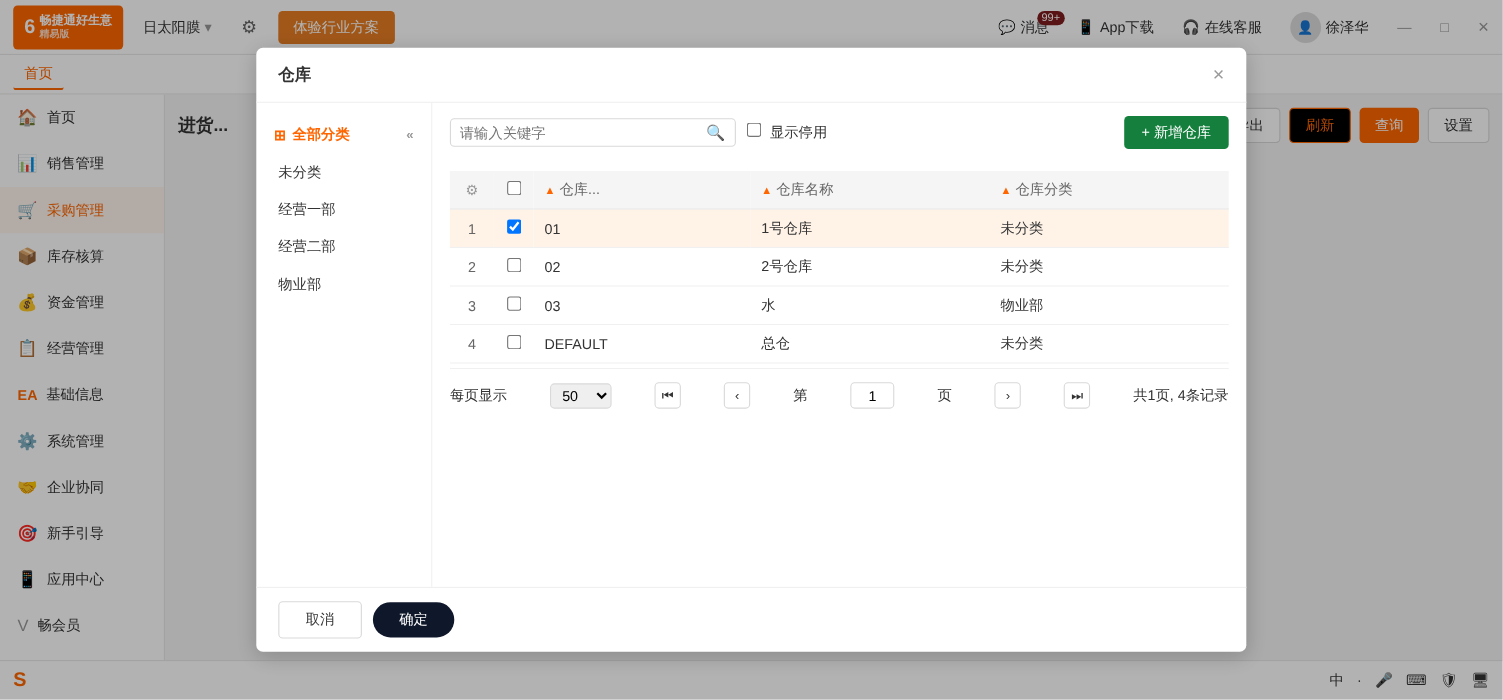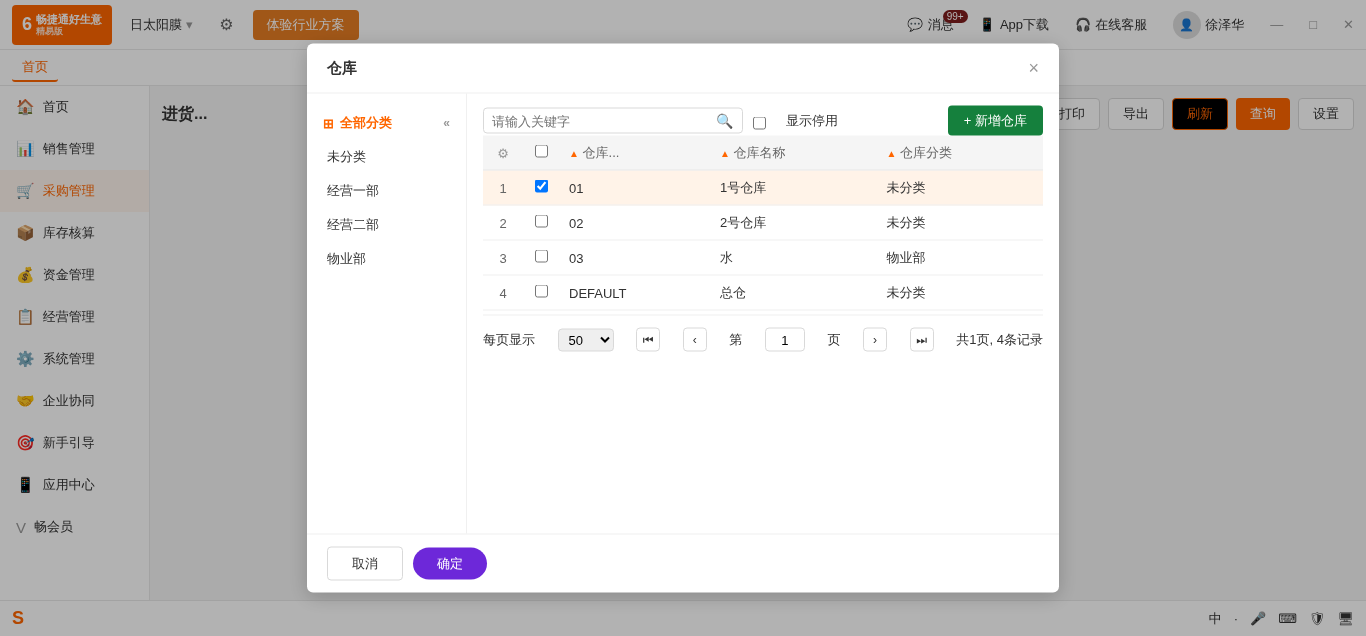"仓库" .modal { width: 752px -> 900px }
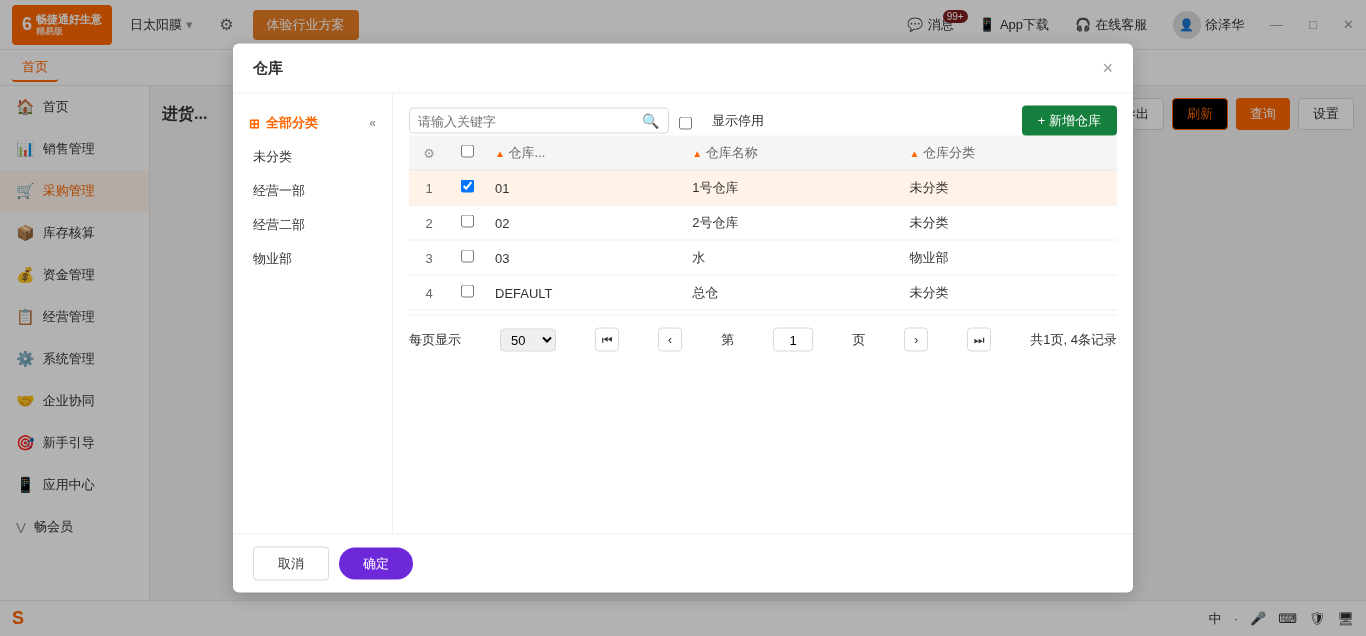"请输入关键字" .modal-toolbar { margin-bottom: 0 -> 20px }
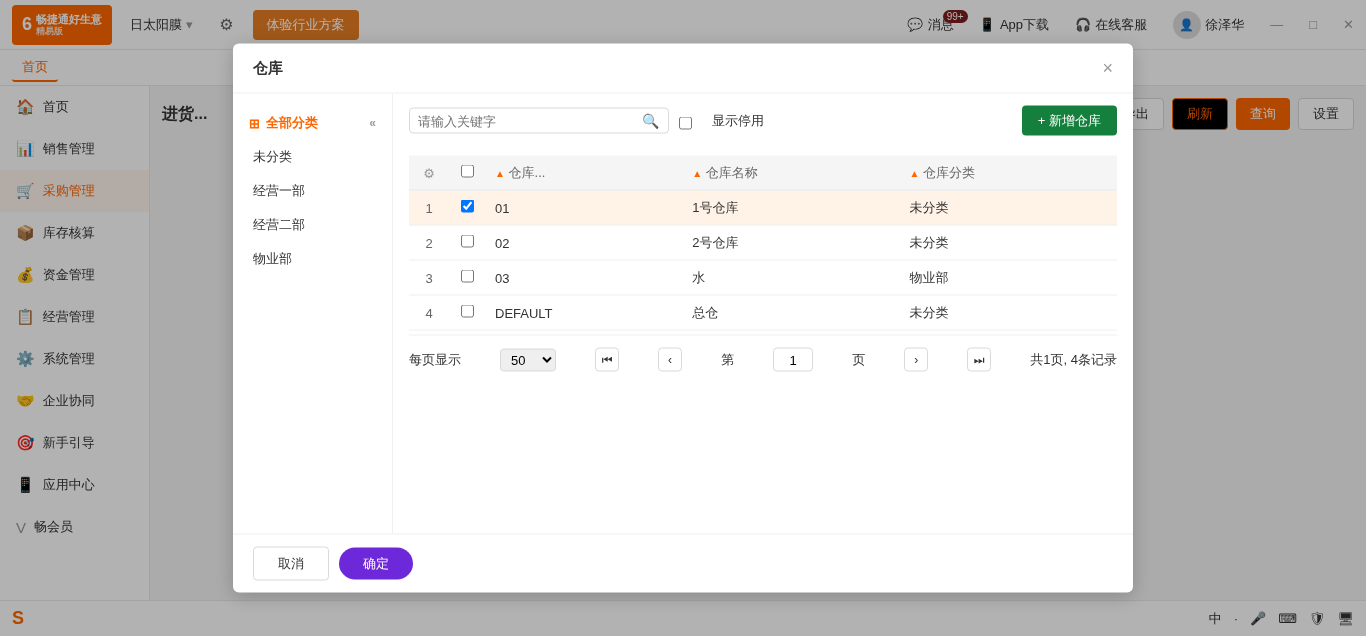"显示停用" .modal-checkbox-label { align-items: flex-end -> flex-start; gap: 20px -> 8px }
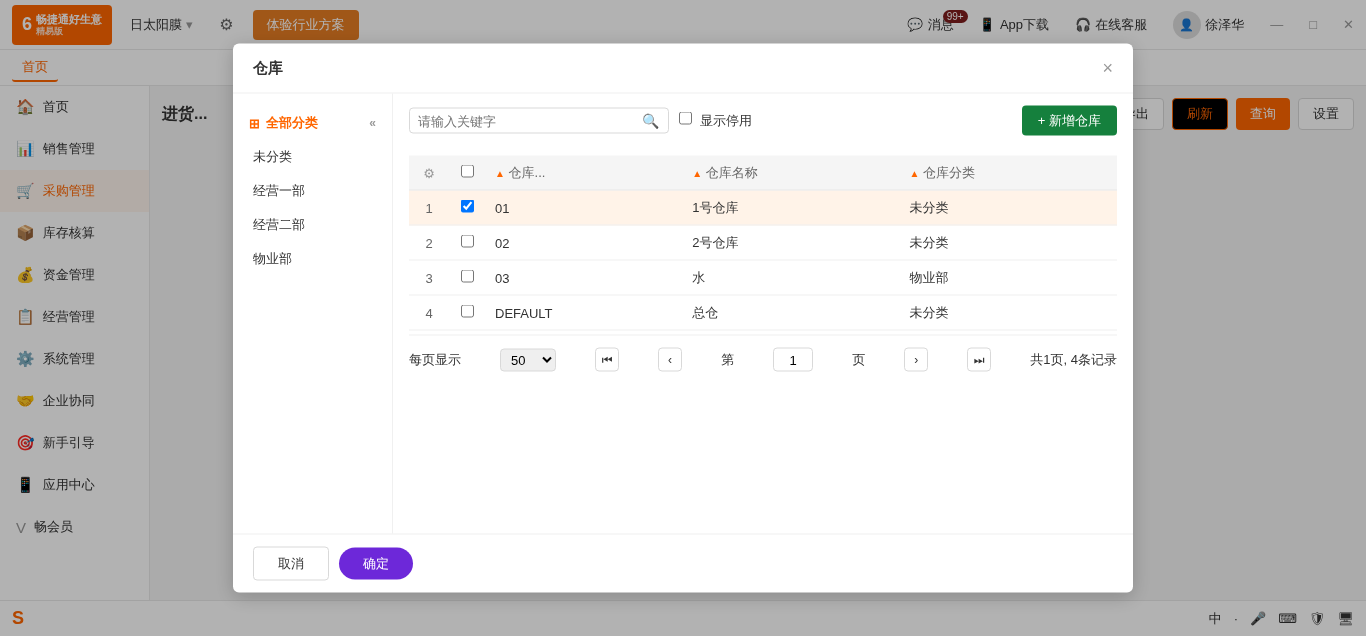"EA" div.sidebar-item { html: none -> <div> <span>EA</span> <span>基础信息</span> </div> }
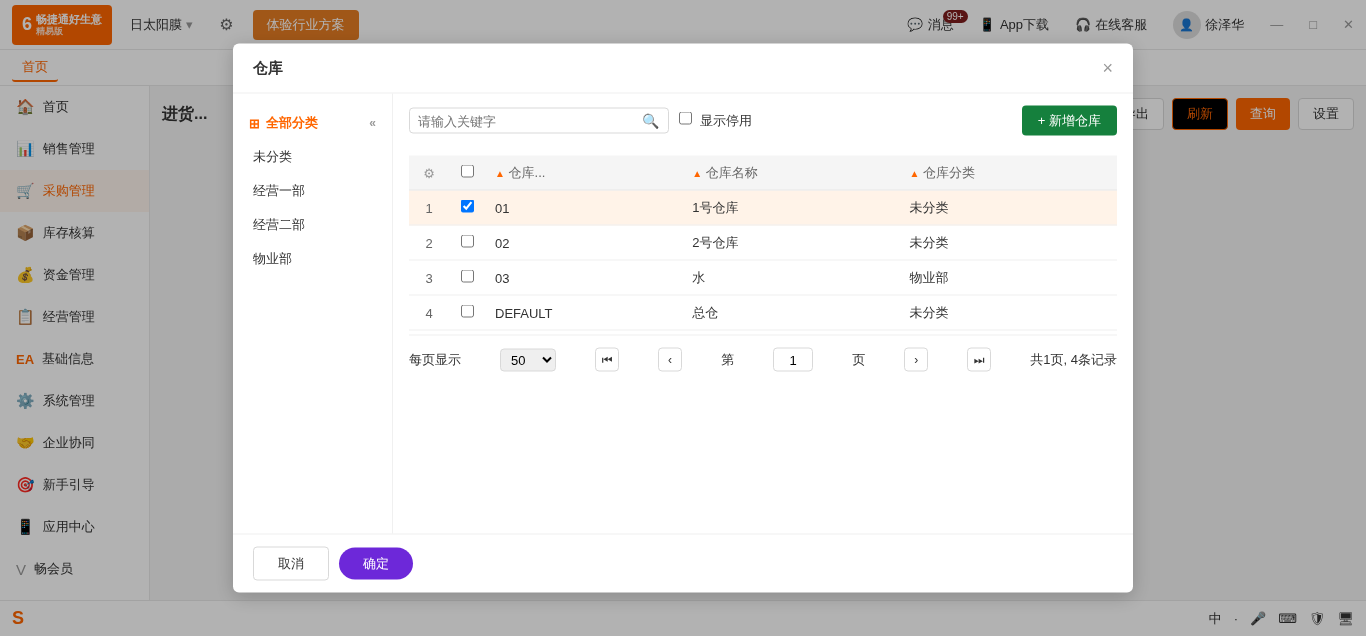"确定" .btn-confirm { background: #6d28d9 -> #0f172a }
